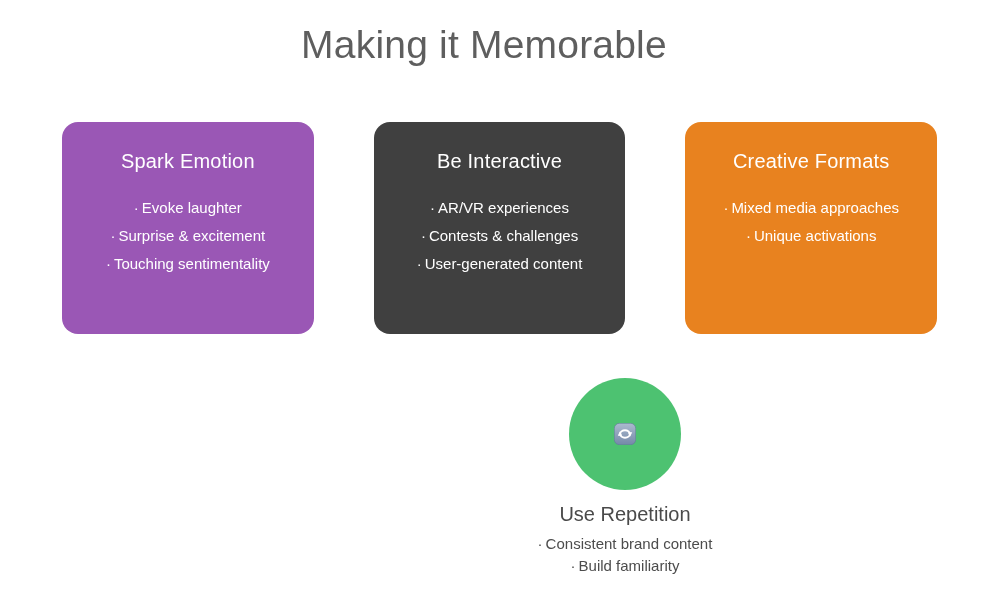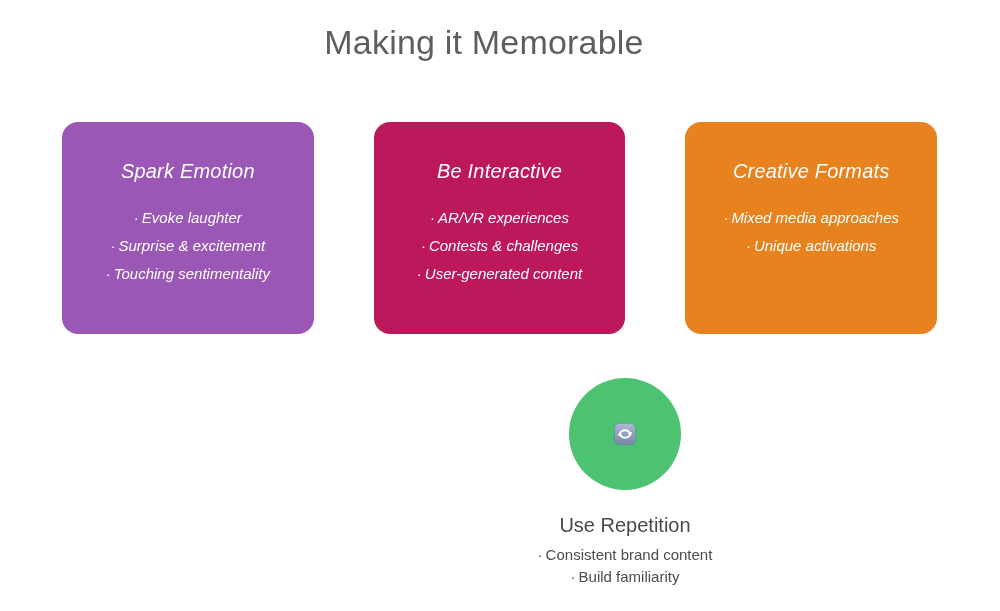"Making it Memorable" .slide-title { font-size: 34px -> 39px }
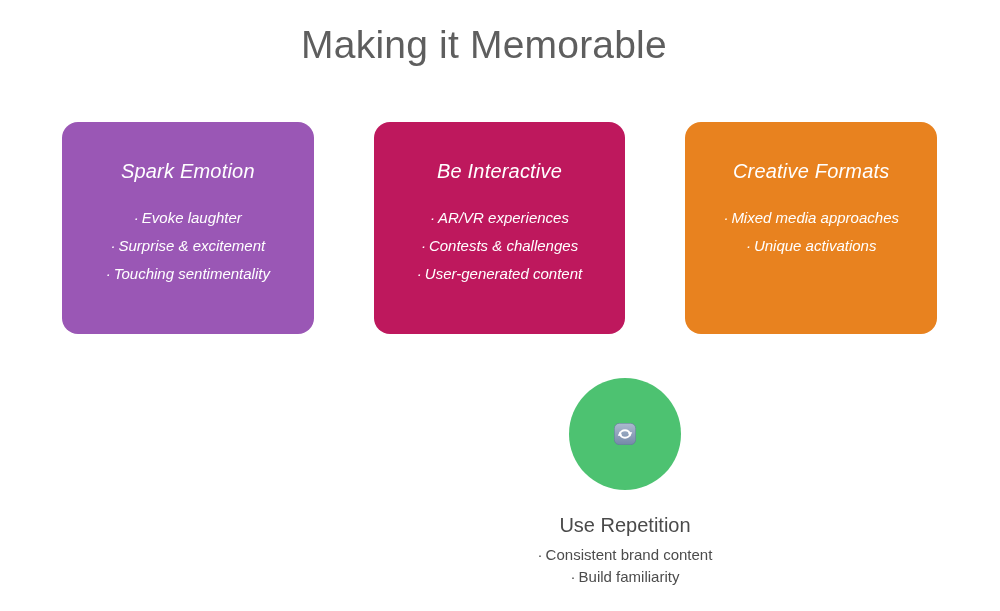"Spark Emotion" .card { font-style: italic -> none; padding-top: 37px -> 27px }
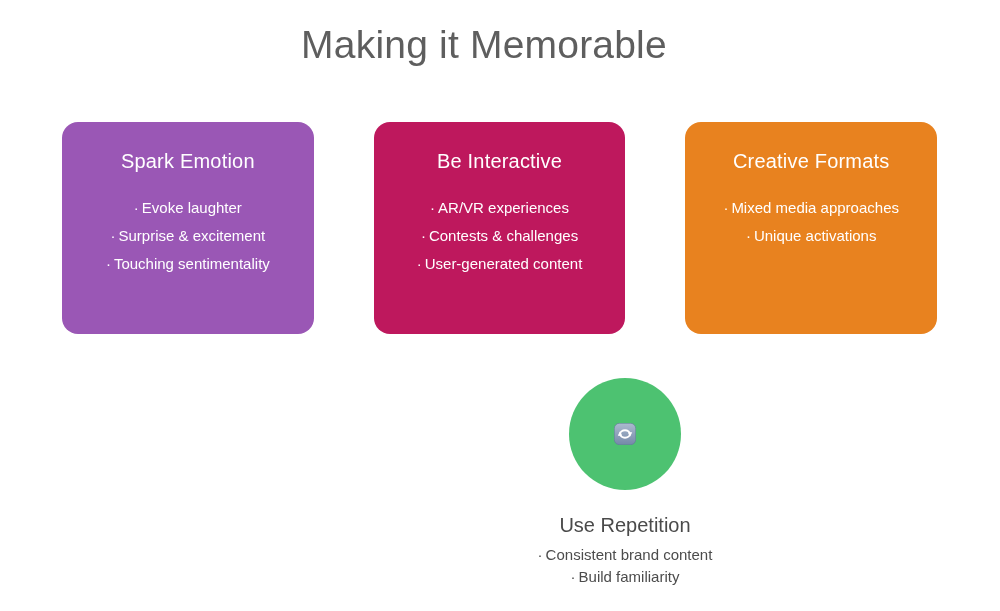"Be Interactive" div.card { background: #be185d -> #404040 }
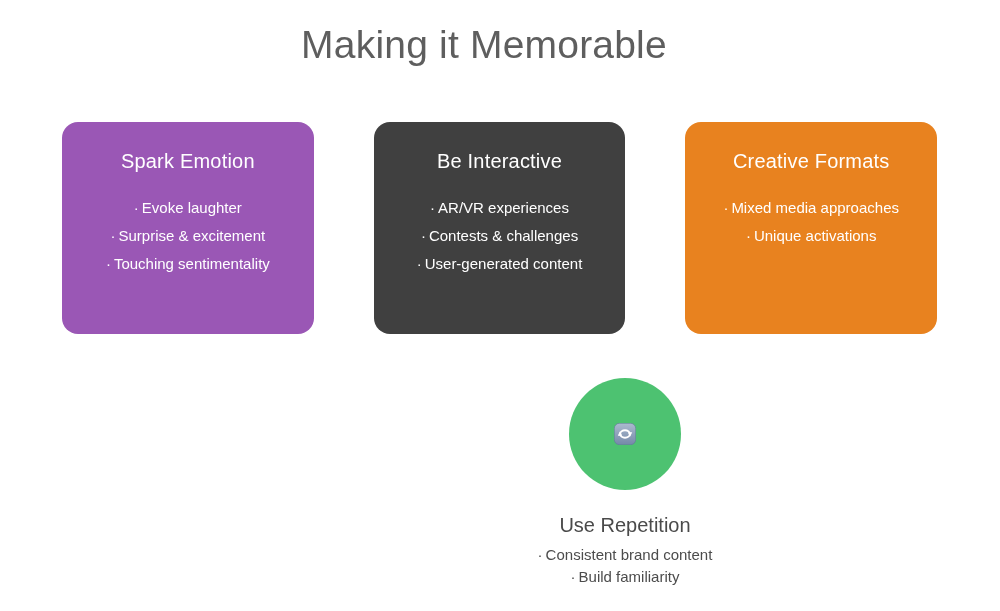"Use Repetition" .rep-title { margin-top: 24px -> 13px }
